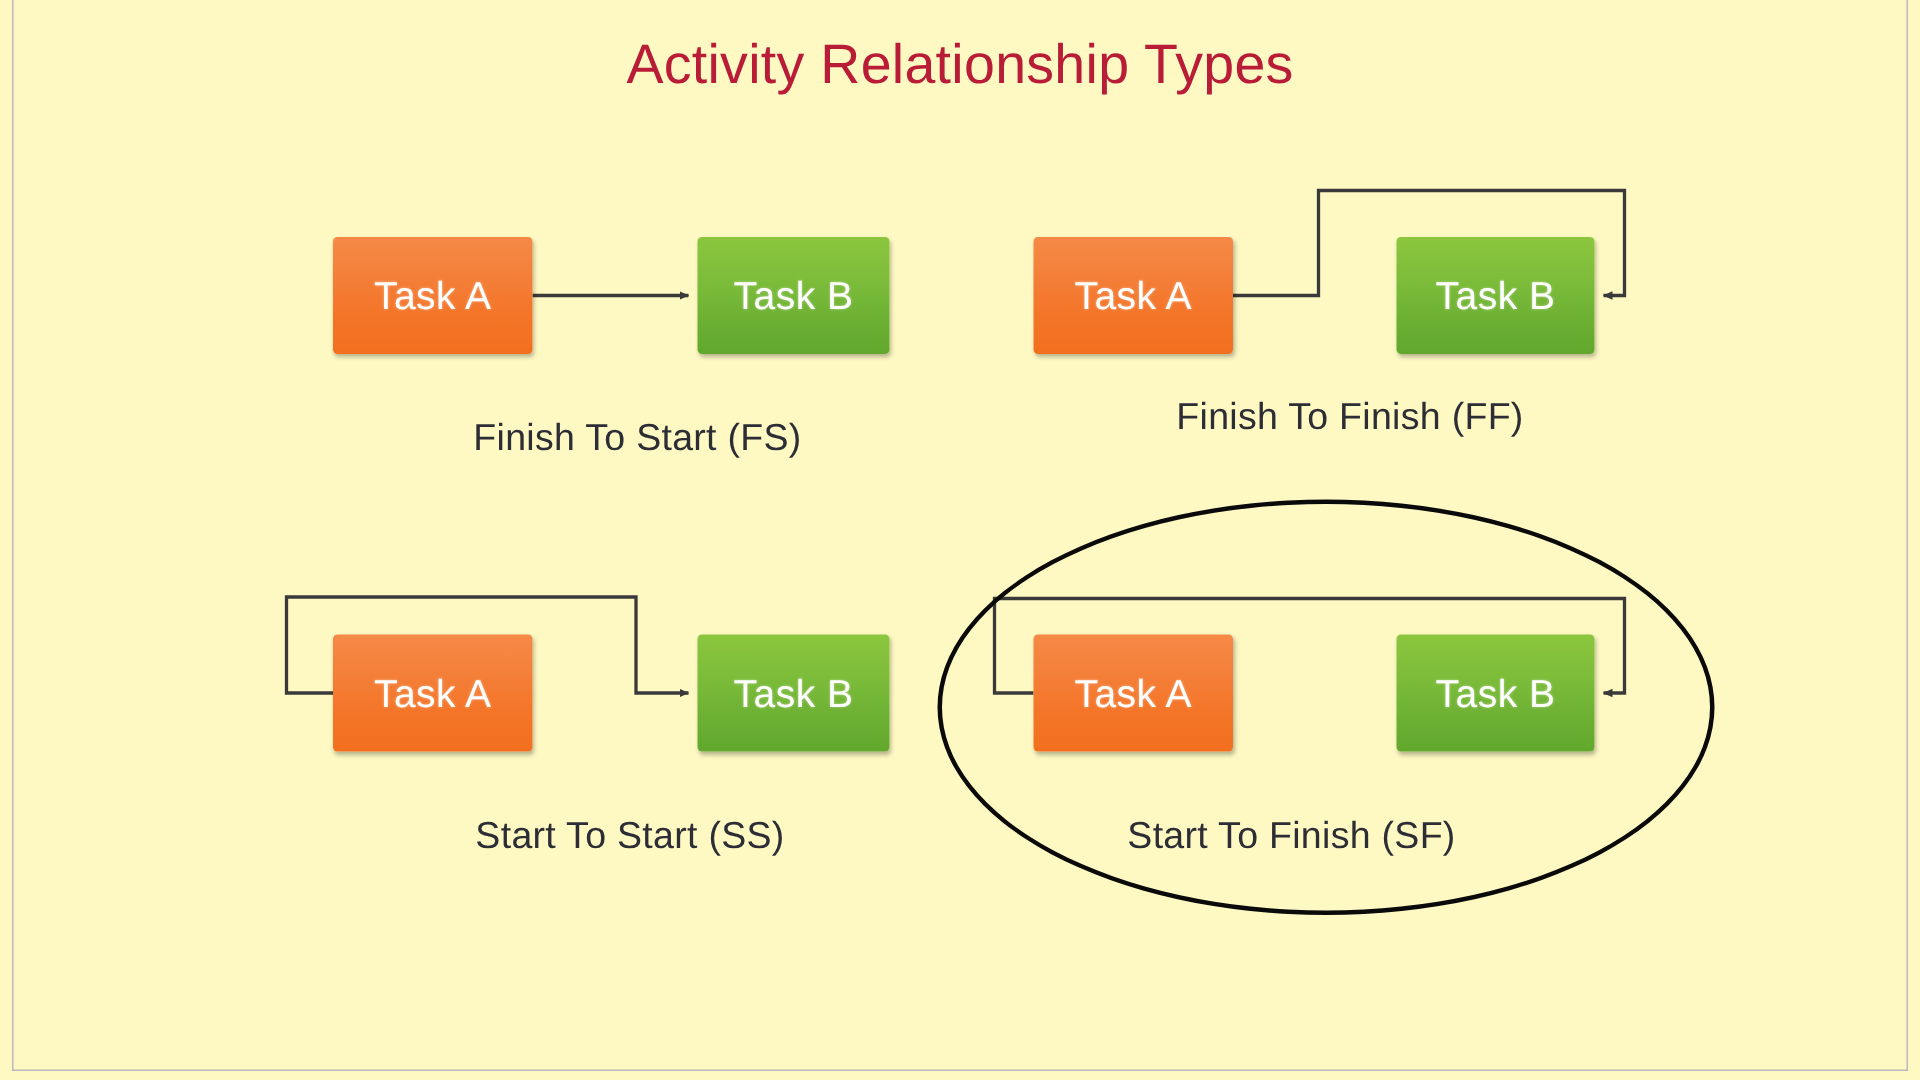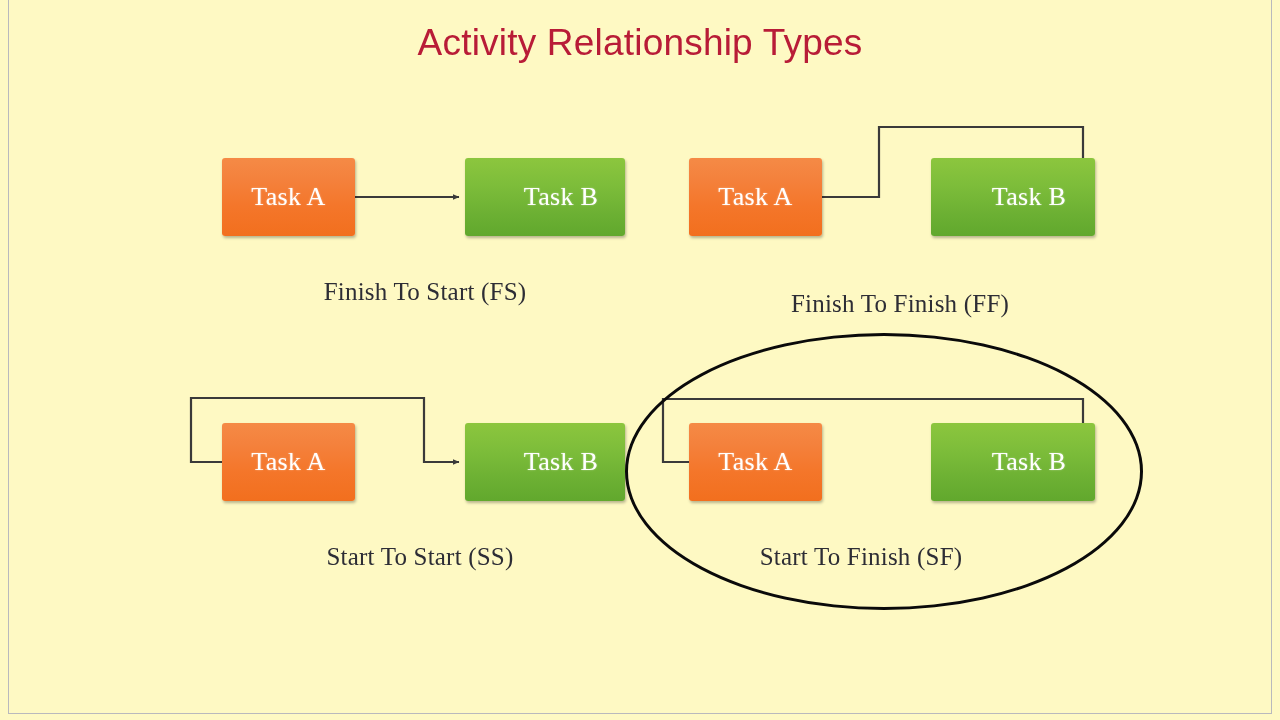"Task A" .task-box { font-family: Liberation Serif, serif -> Liberation Sans, sans-serif }
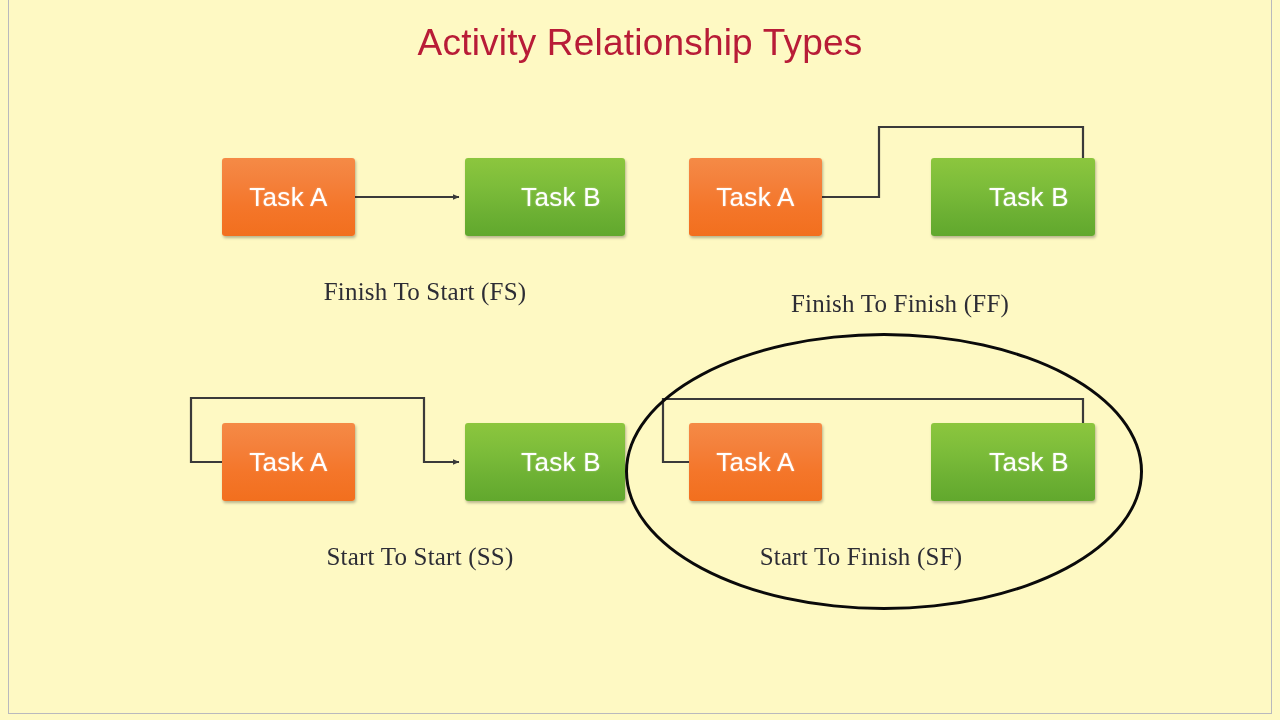"Task B" .task-b { padding-left: 32px -> none }
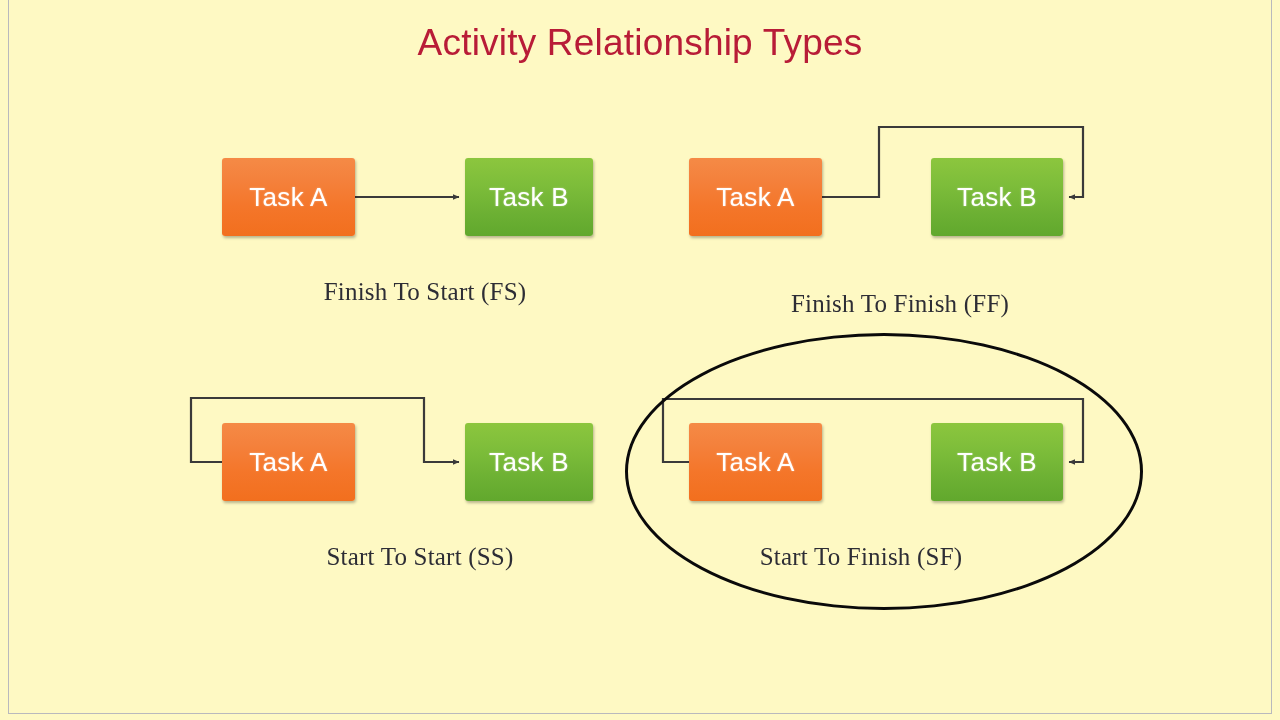"Finish To Start (FS)" .caption { font-family: Liberation Serif, serif -> Liberation Sans, sans-serif }
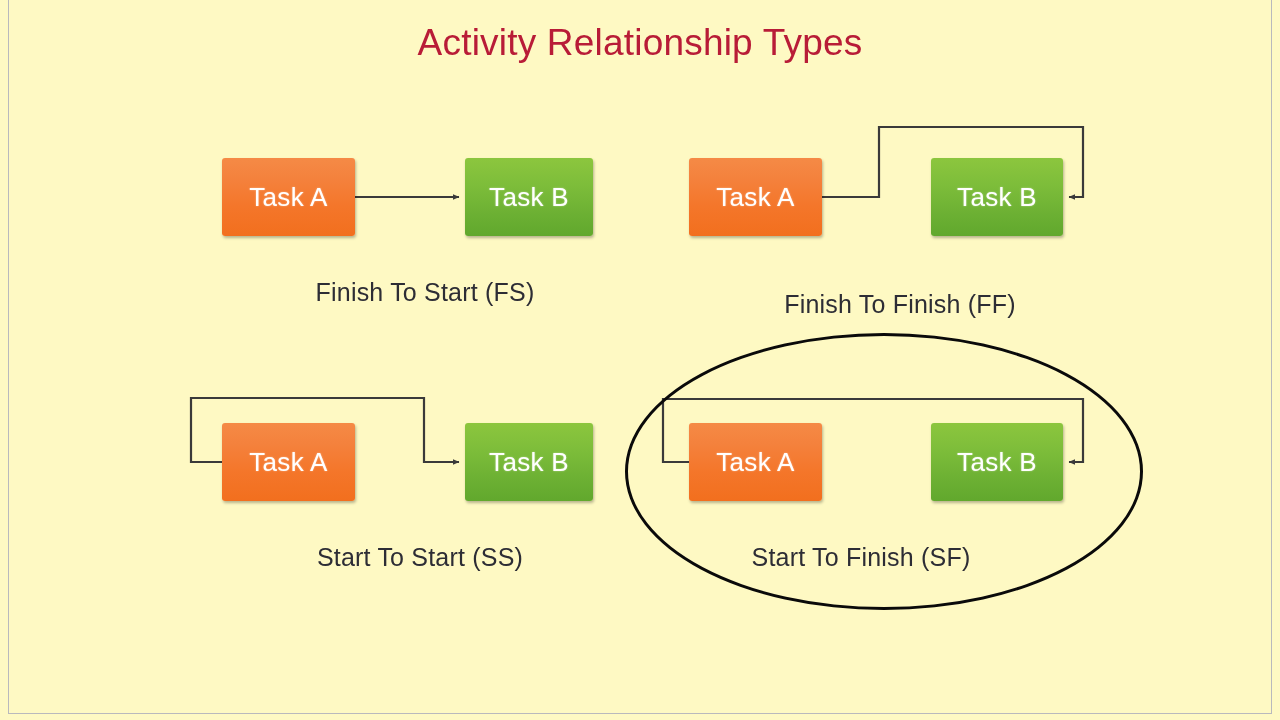"Finish To Finish (FF)" div.caption { top: 290px -> 264px }
